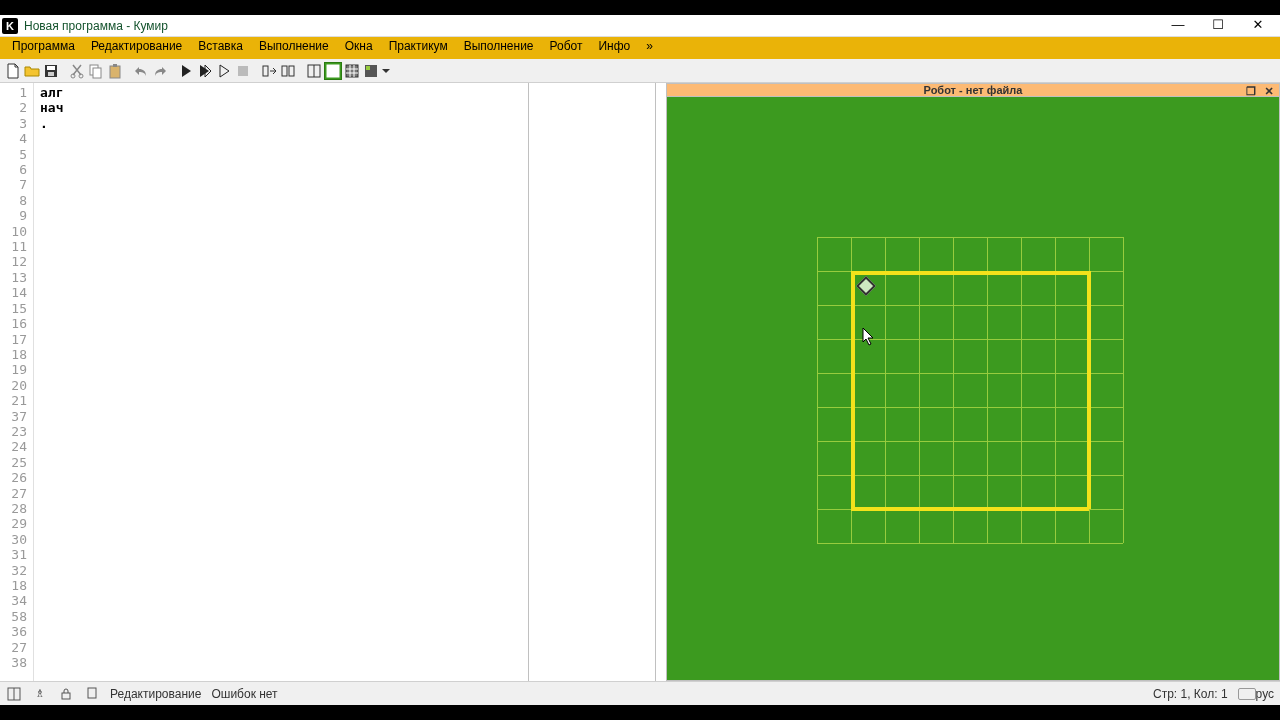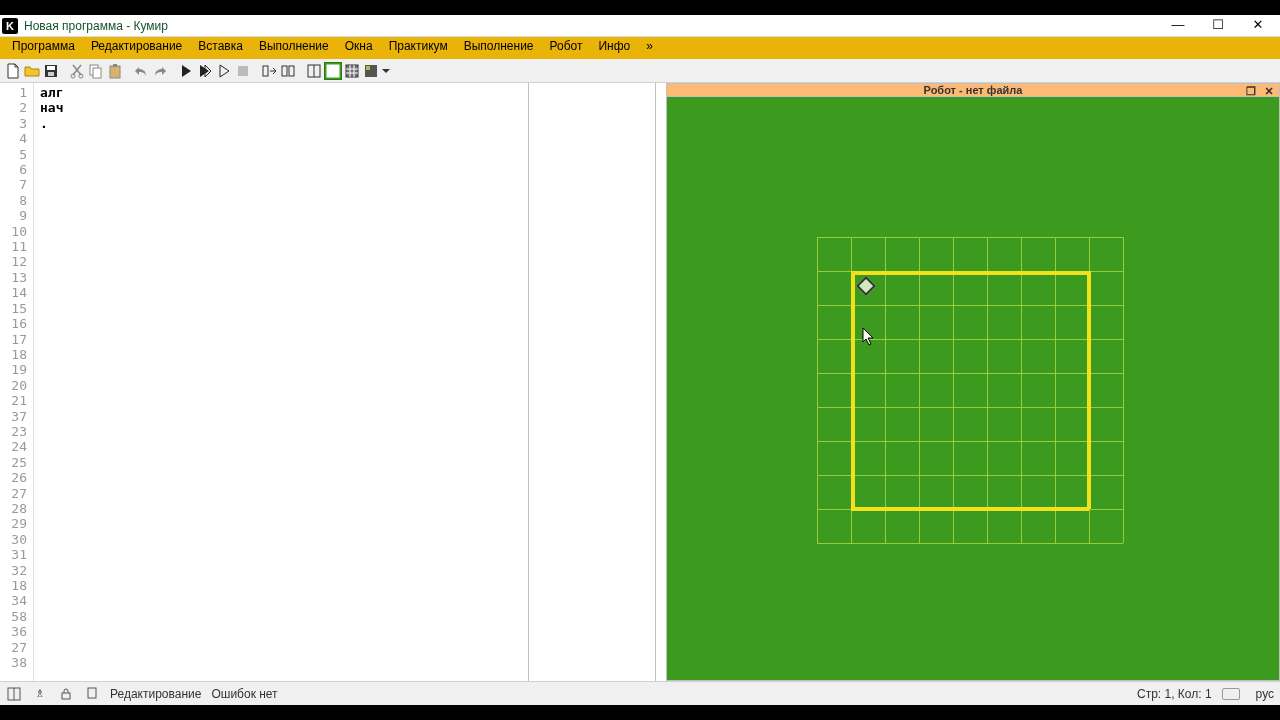"рус" .statusbar .lang { gap: 16px -> 0 }
